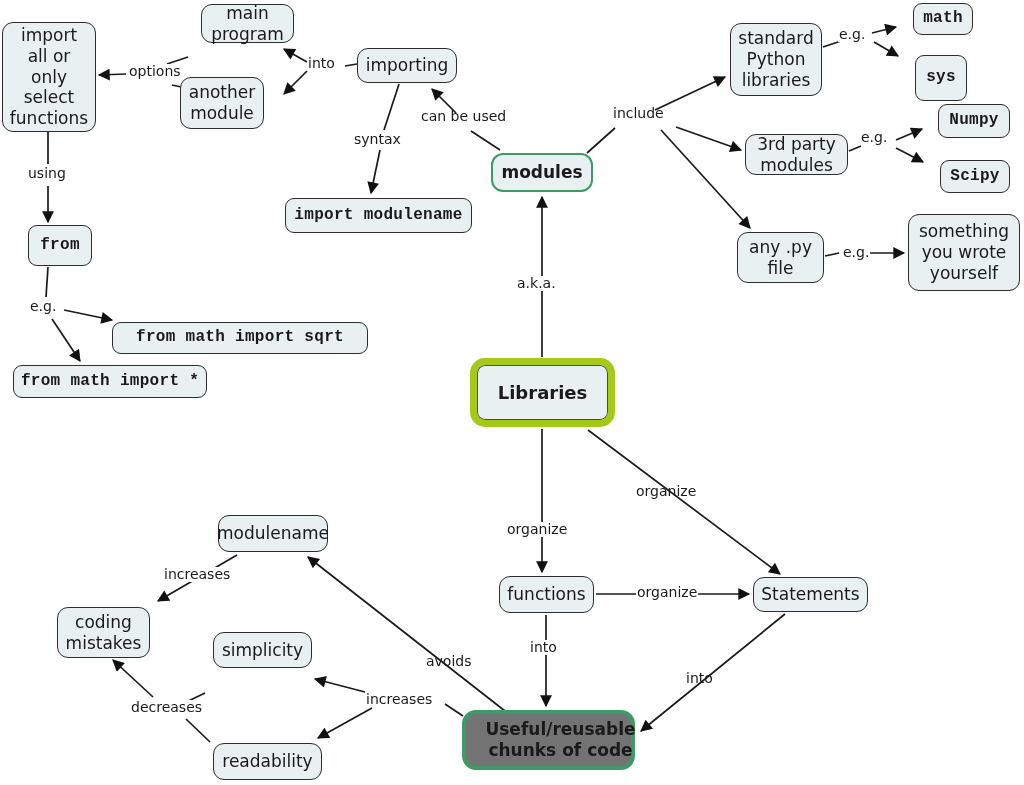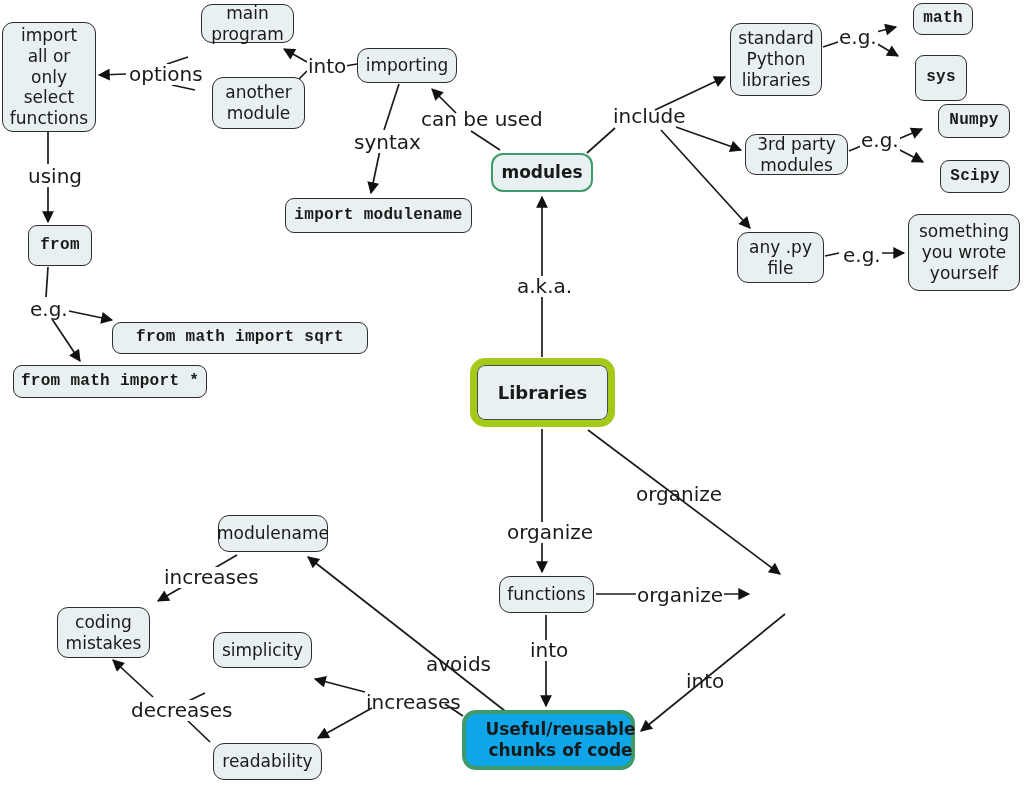"e.g." .elabel { font-size: 20px -> 14px }
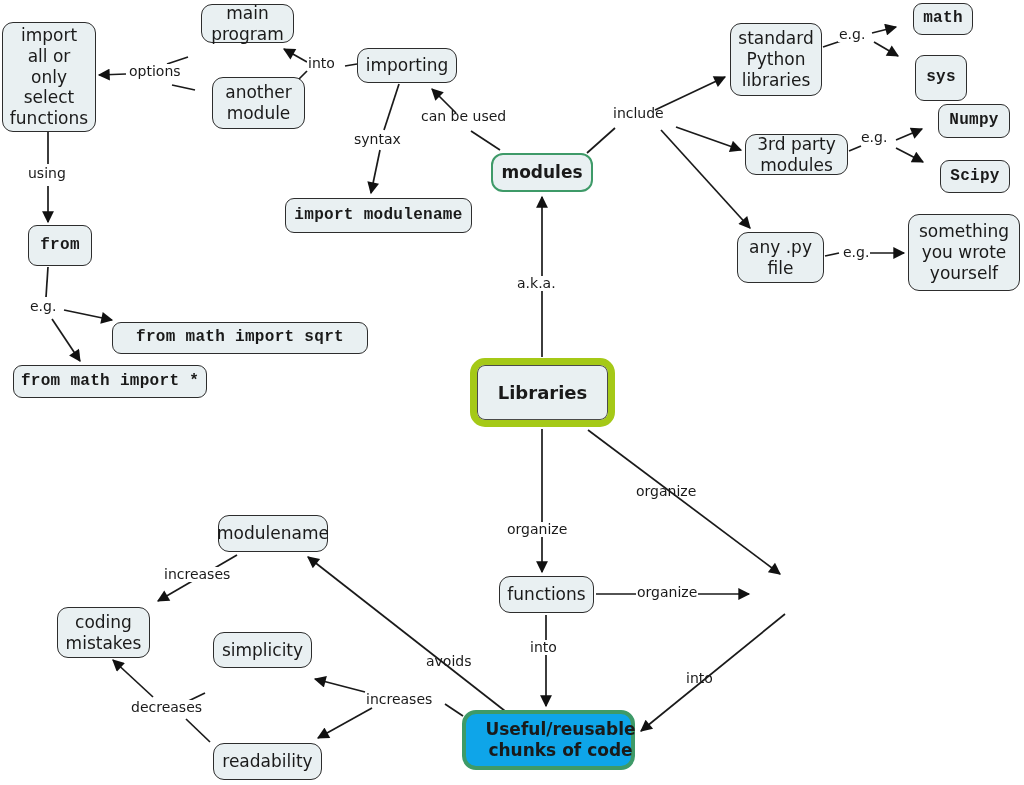"another" div.node { left: 212px -> 180px; width: 93px -> 84px }
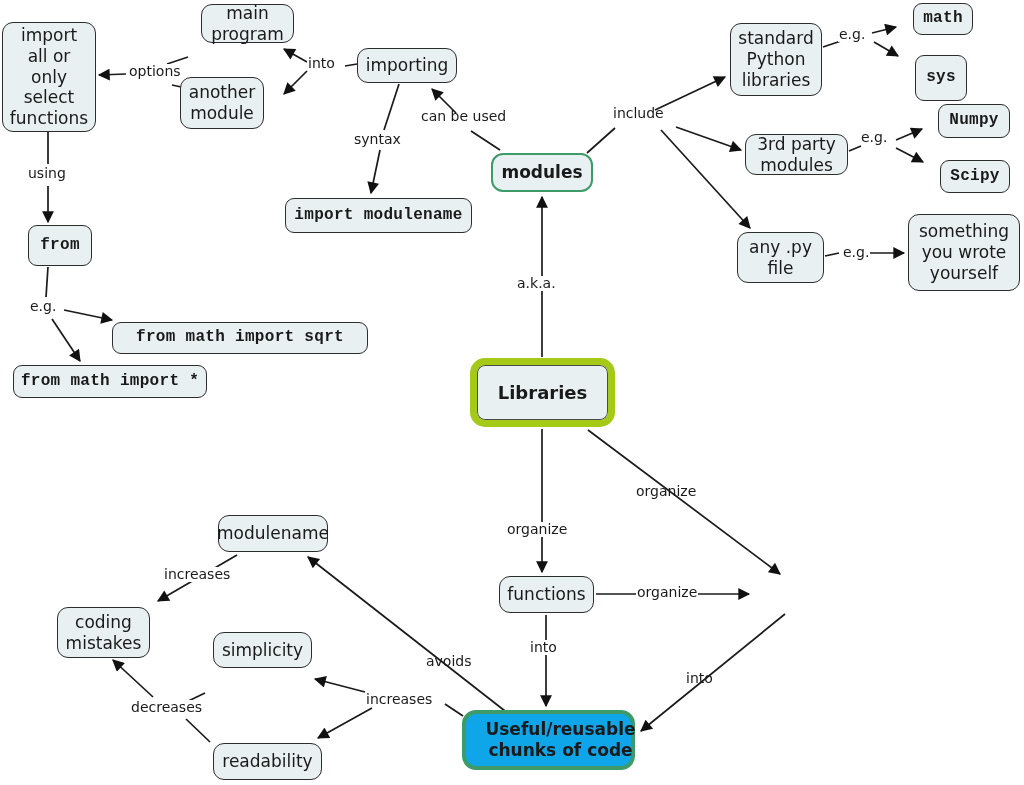"Statements" div.node { html: none -> <div> <span>Statements</span> </div> }
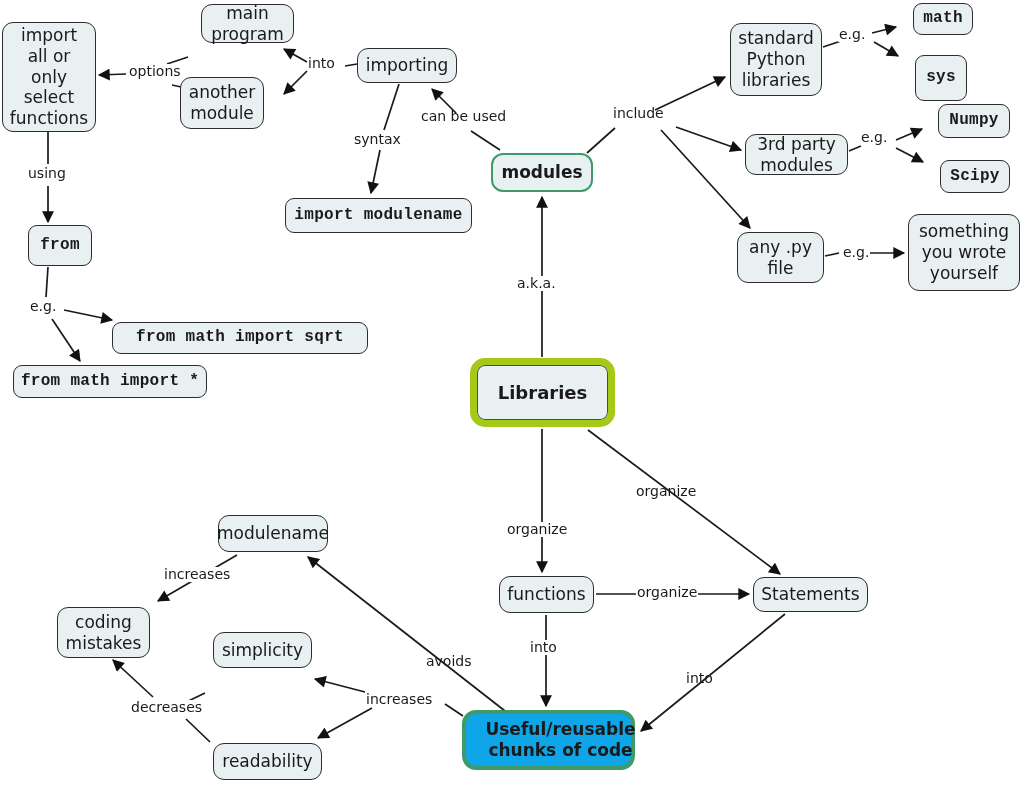"Useful/reusable" .node.green-thick { background: #0ea5e9 -> #737373 }
